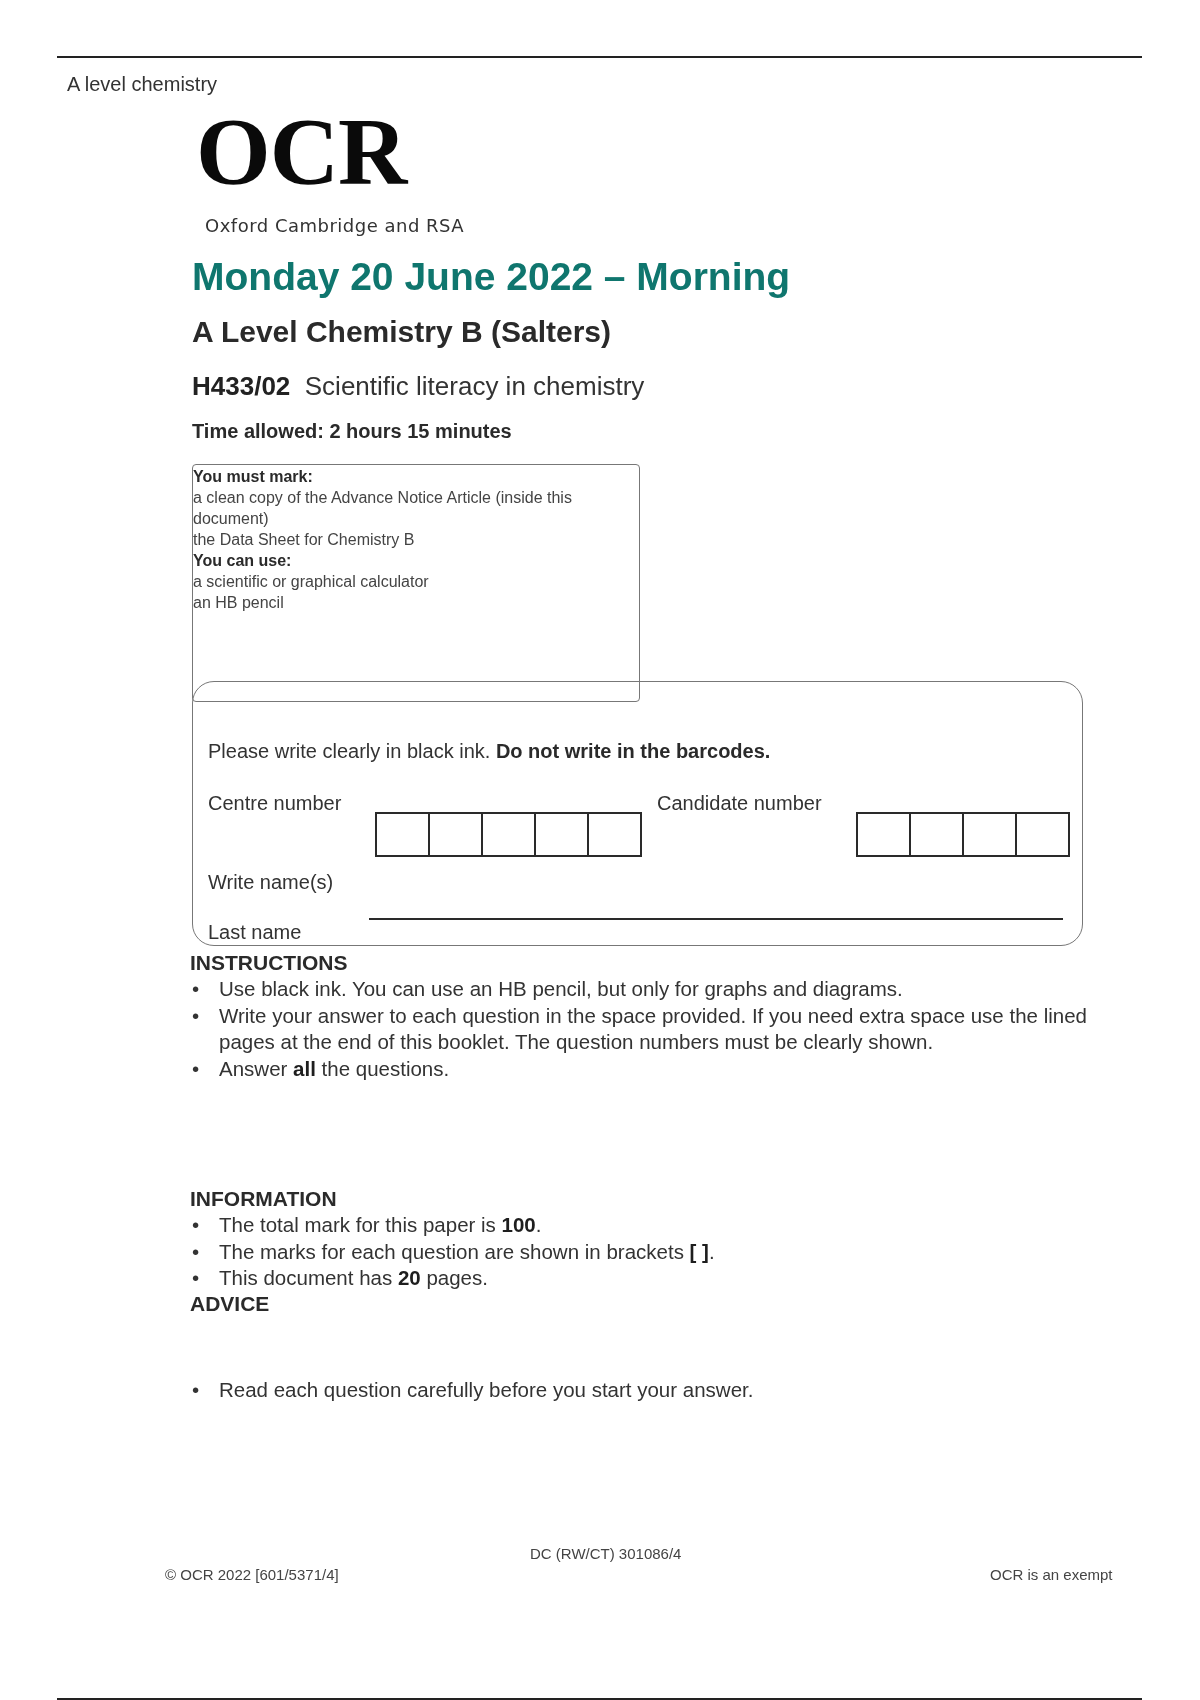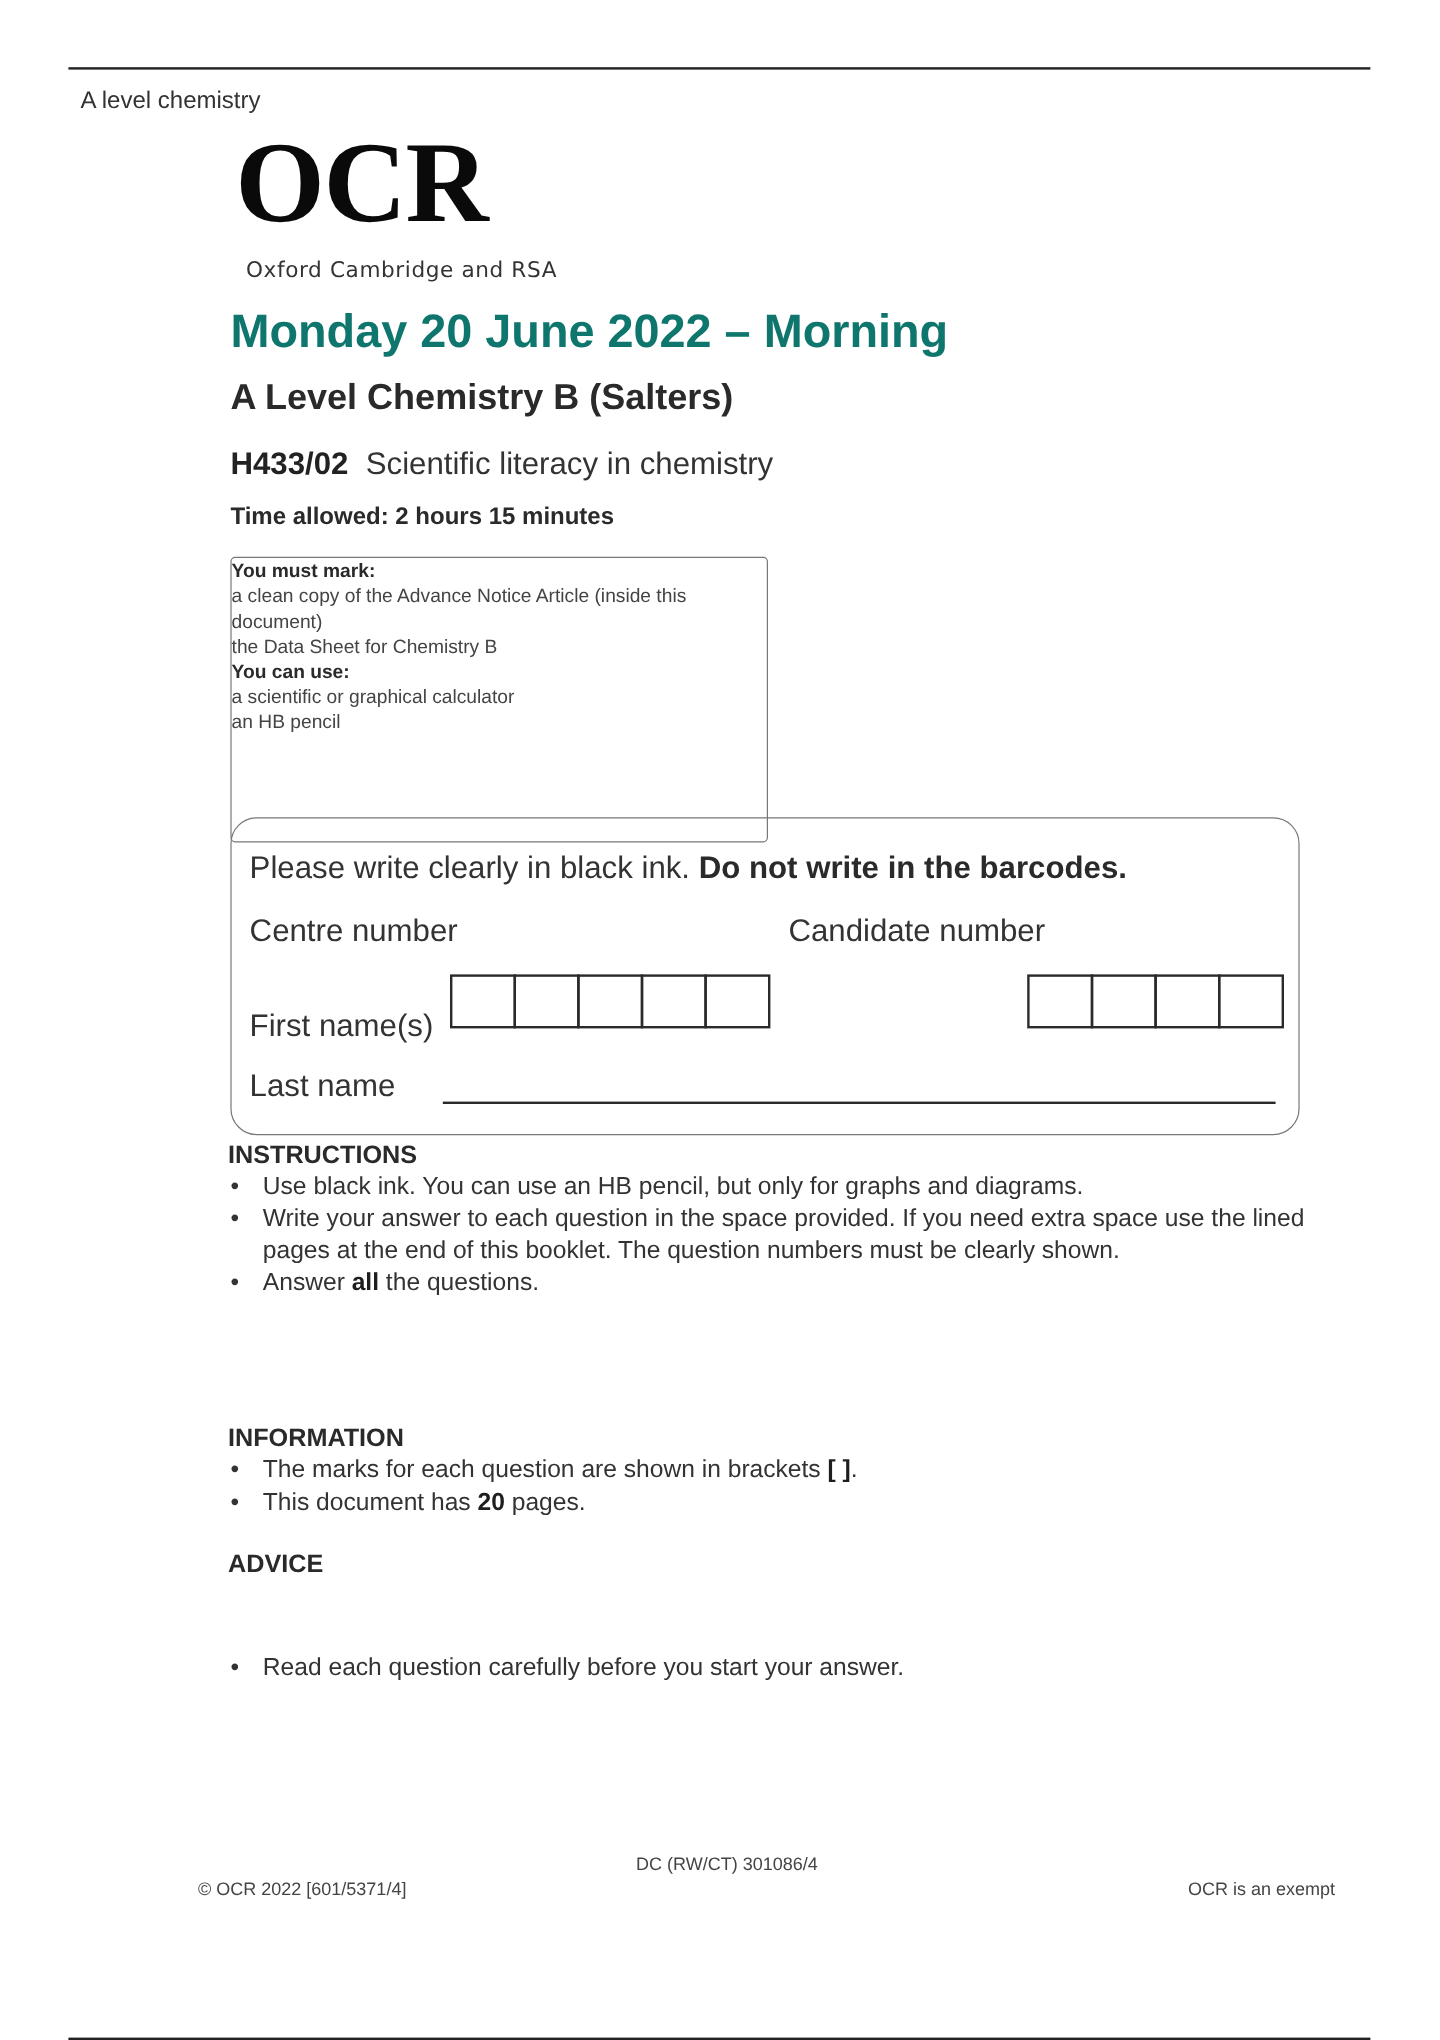"Please write clearly in black" .form-text { font-size: 26px -> 20px; margin-top: none -> 32px }
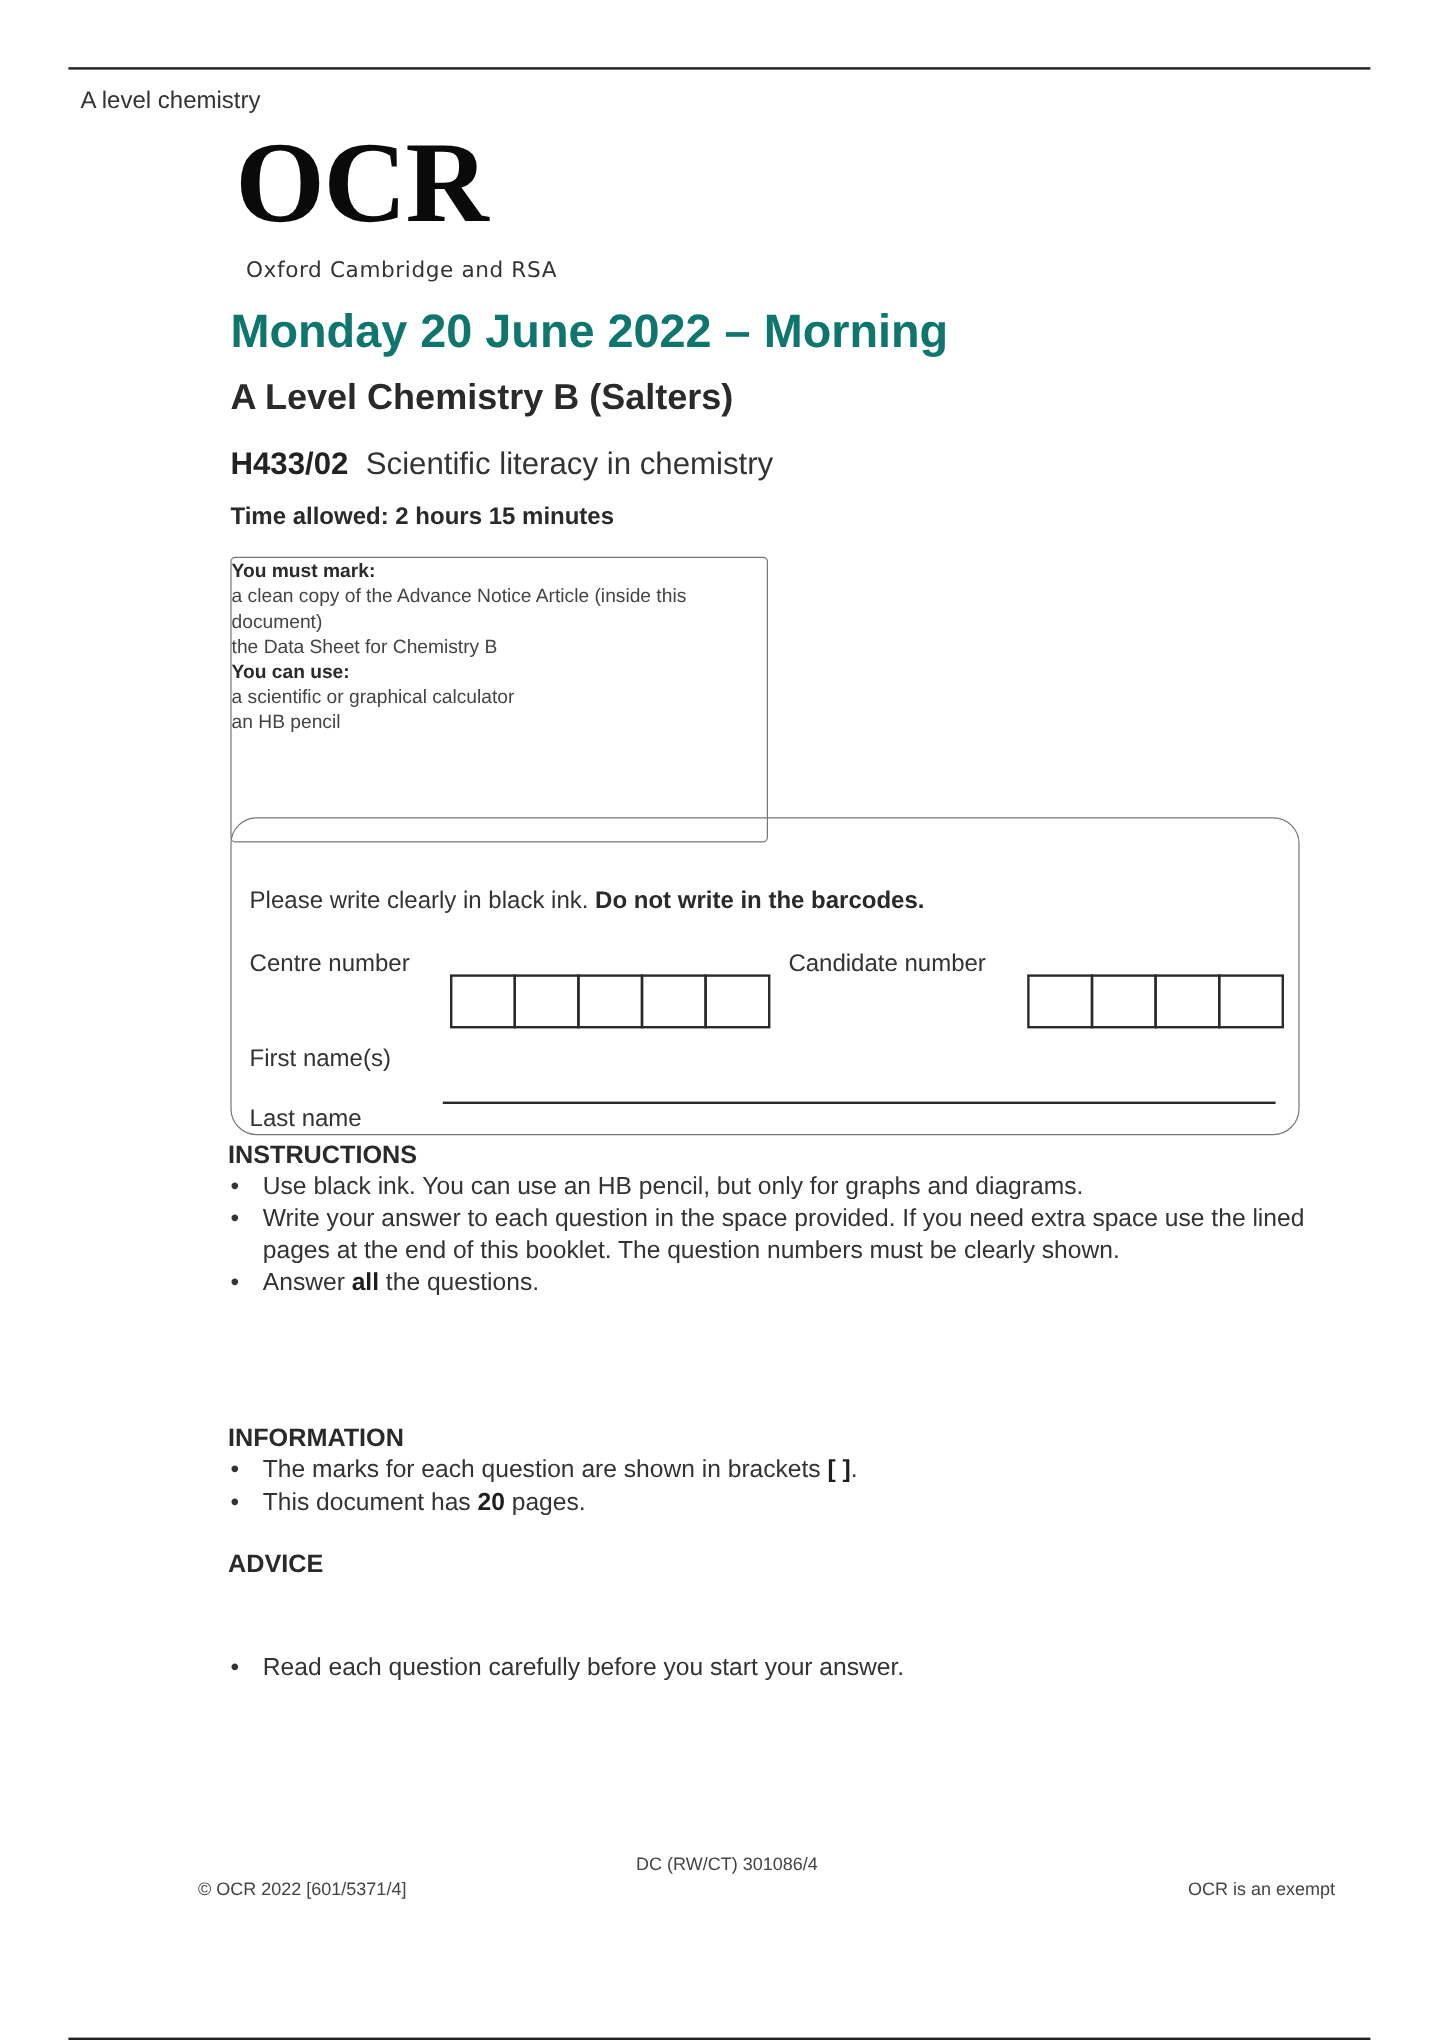"First name(s)" div.abs { text: First -> Write }
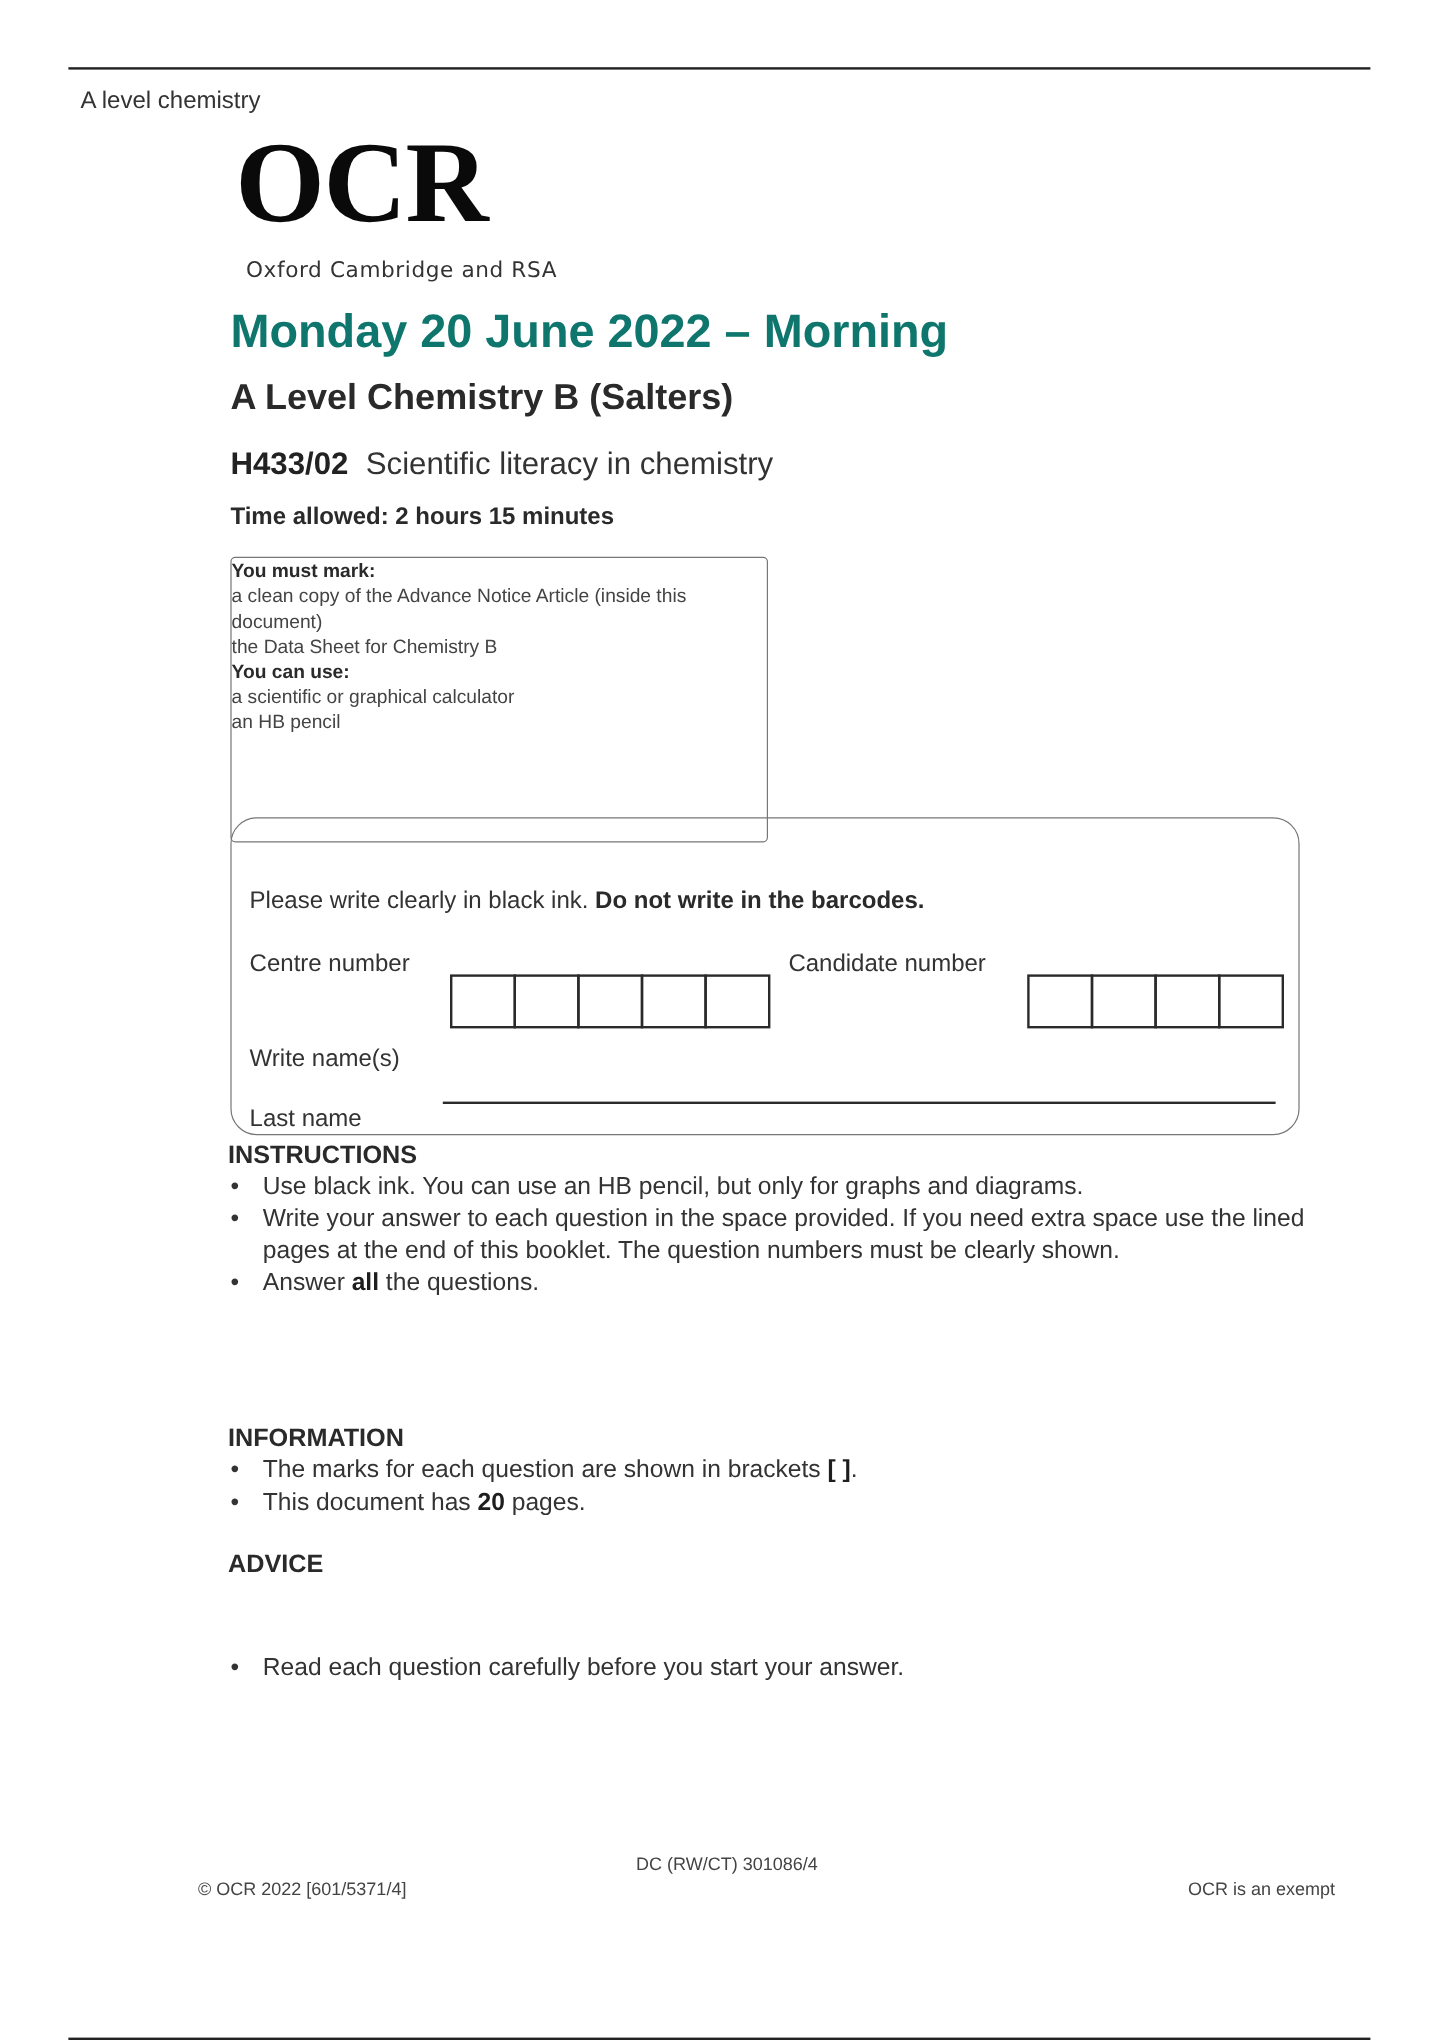"The total mark for this" div.item { html: none -> <div><span>The total mark for this paper is </span><b>100</b><span>.</span></div> }
